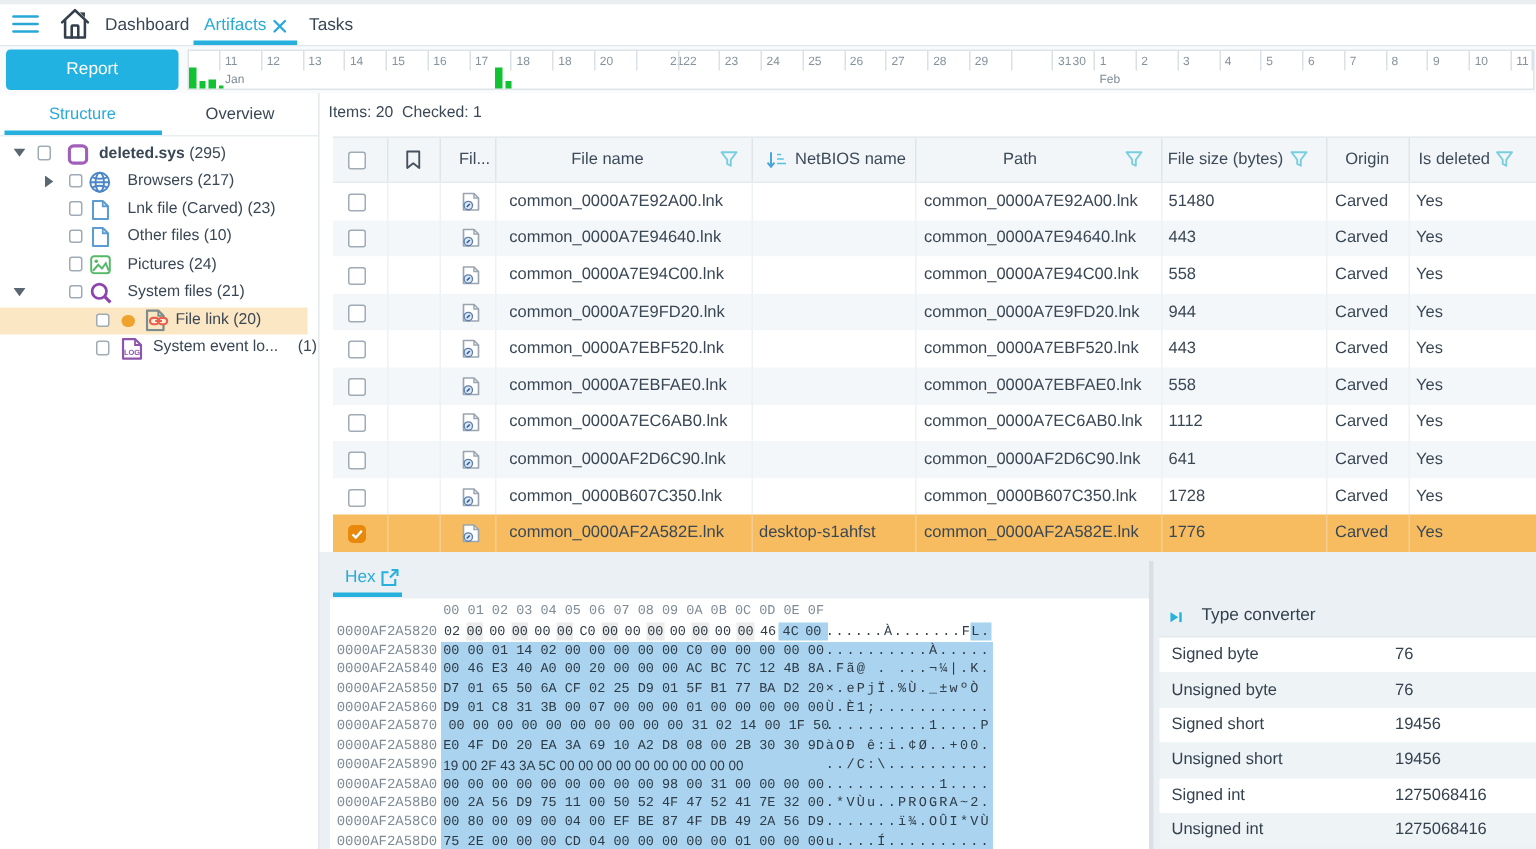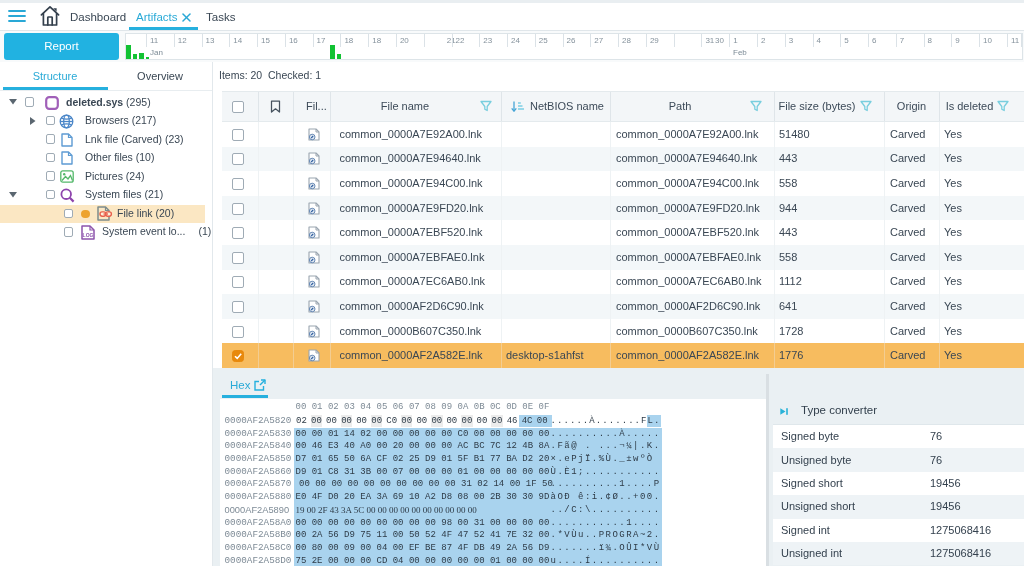"0000AF2A5890" div.abs { font-family: Liberation Sans, sans-serif -> Liberation Mono, monospace }
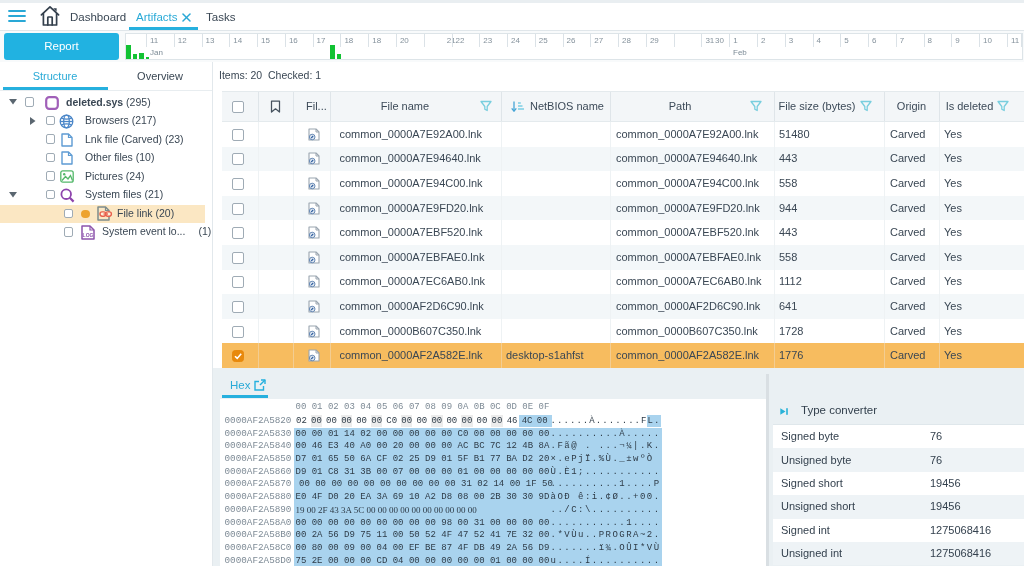"19 00 2F 43 3A" div.abs { font-family: Liberation Serif, serif -> Liberation Sans, sans-serif }
